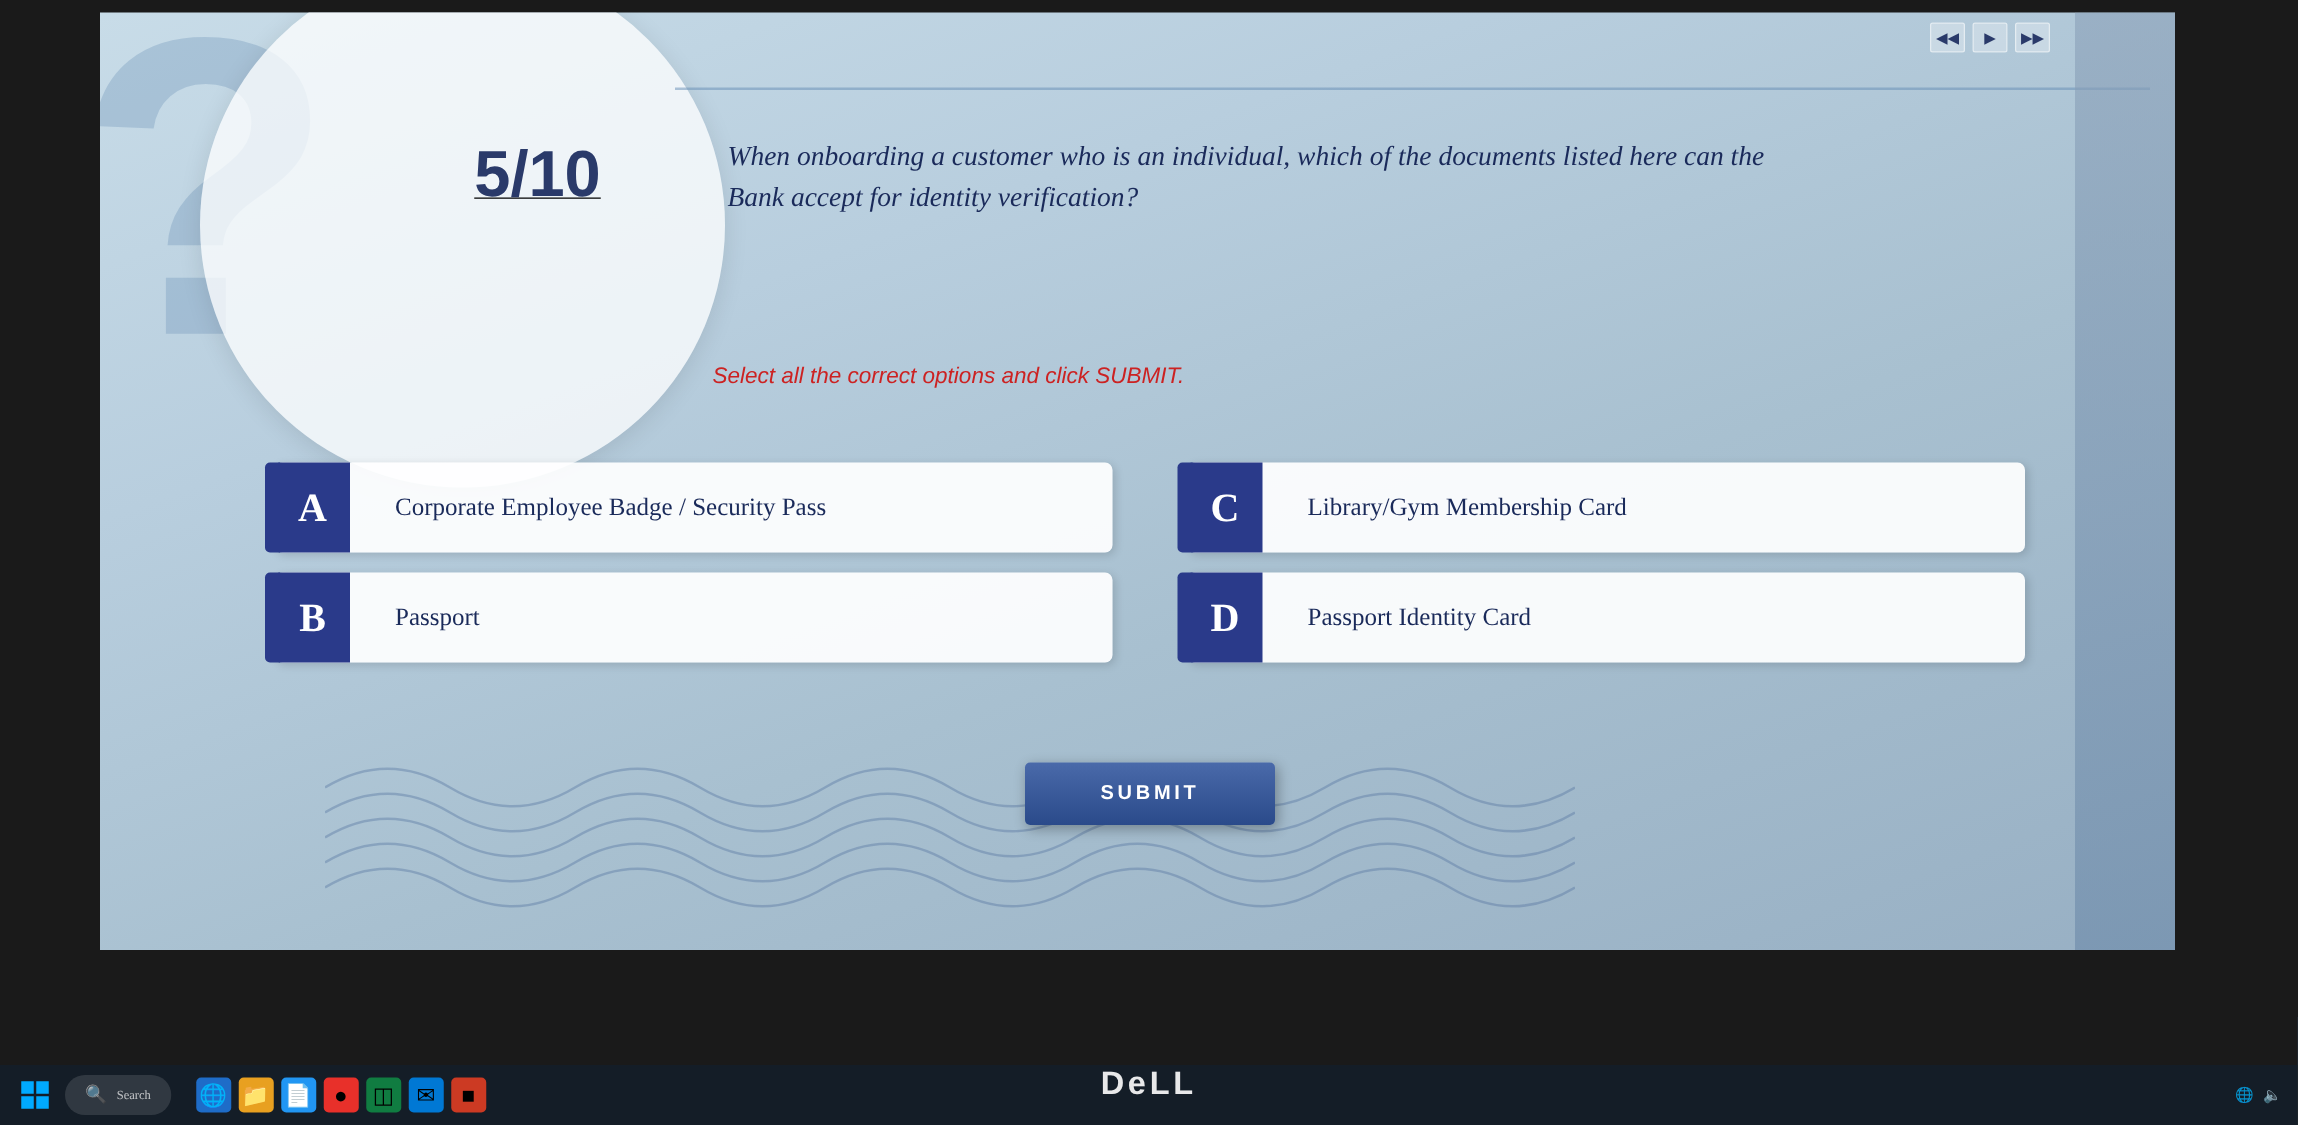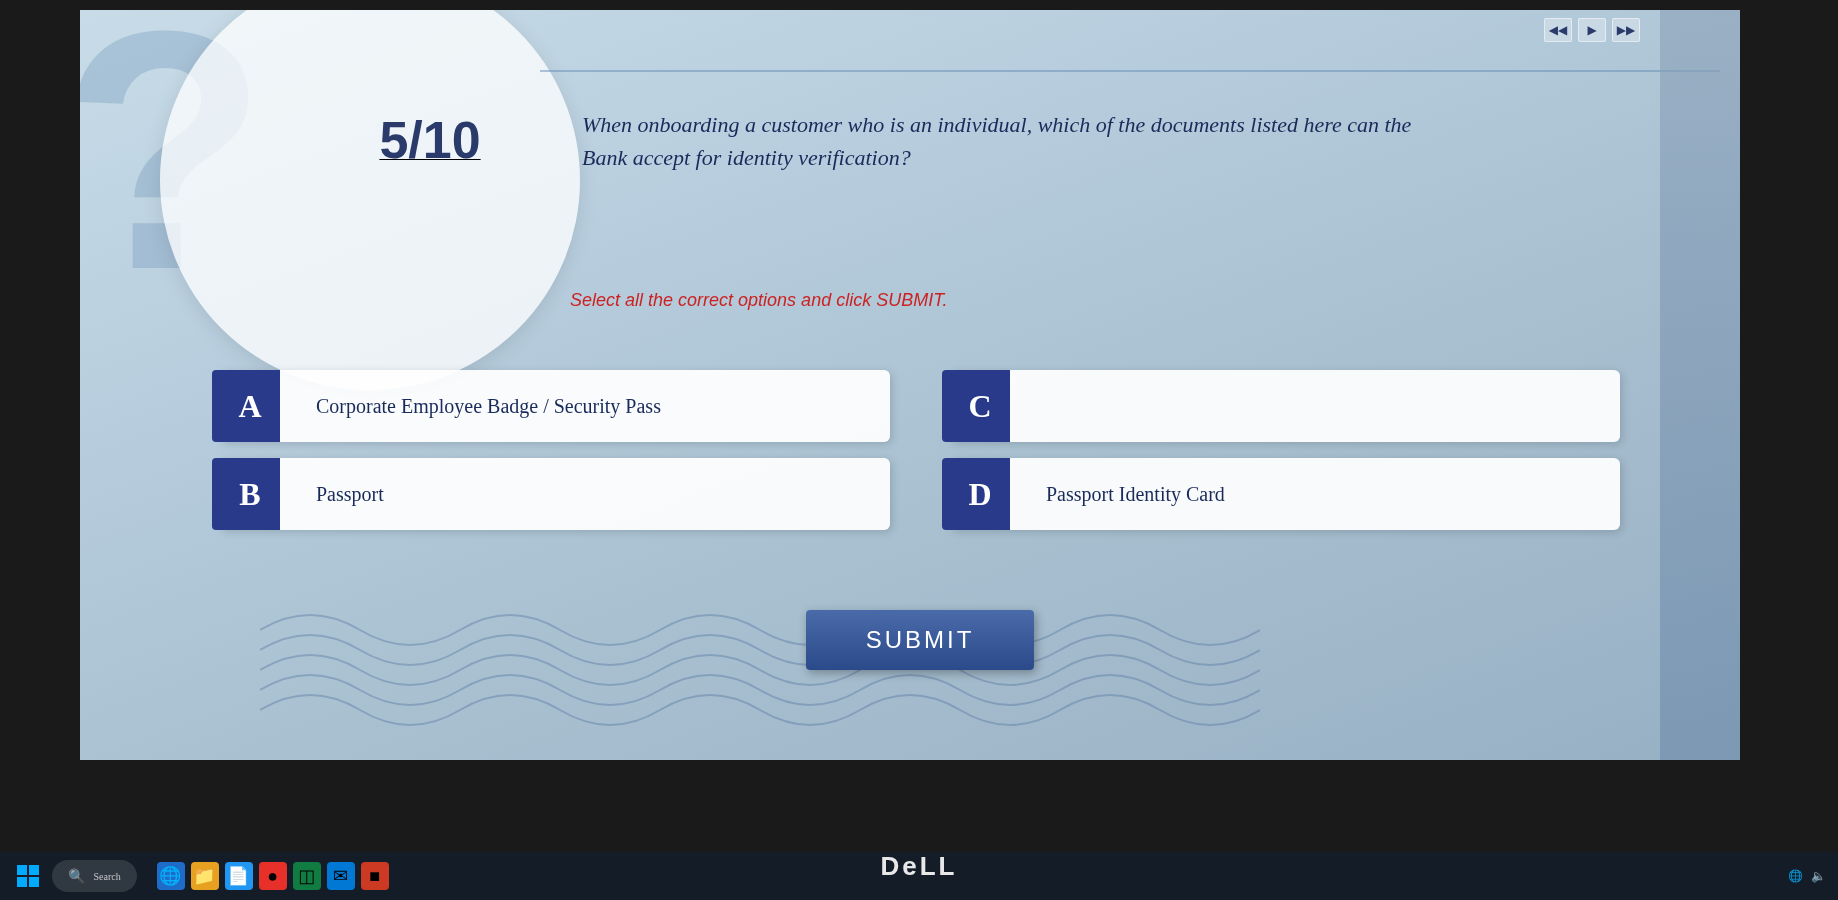"Library/Gym Membership Card" span.option-text { html: none -> <span>Library/Gym Membership Card</span> }
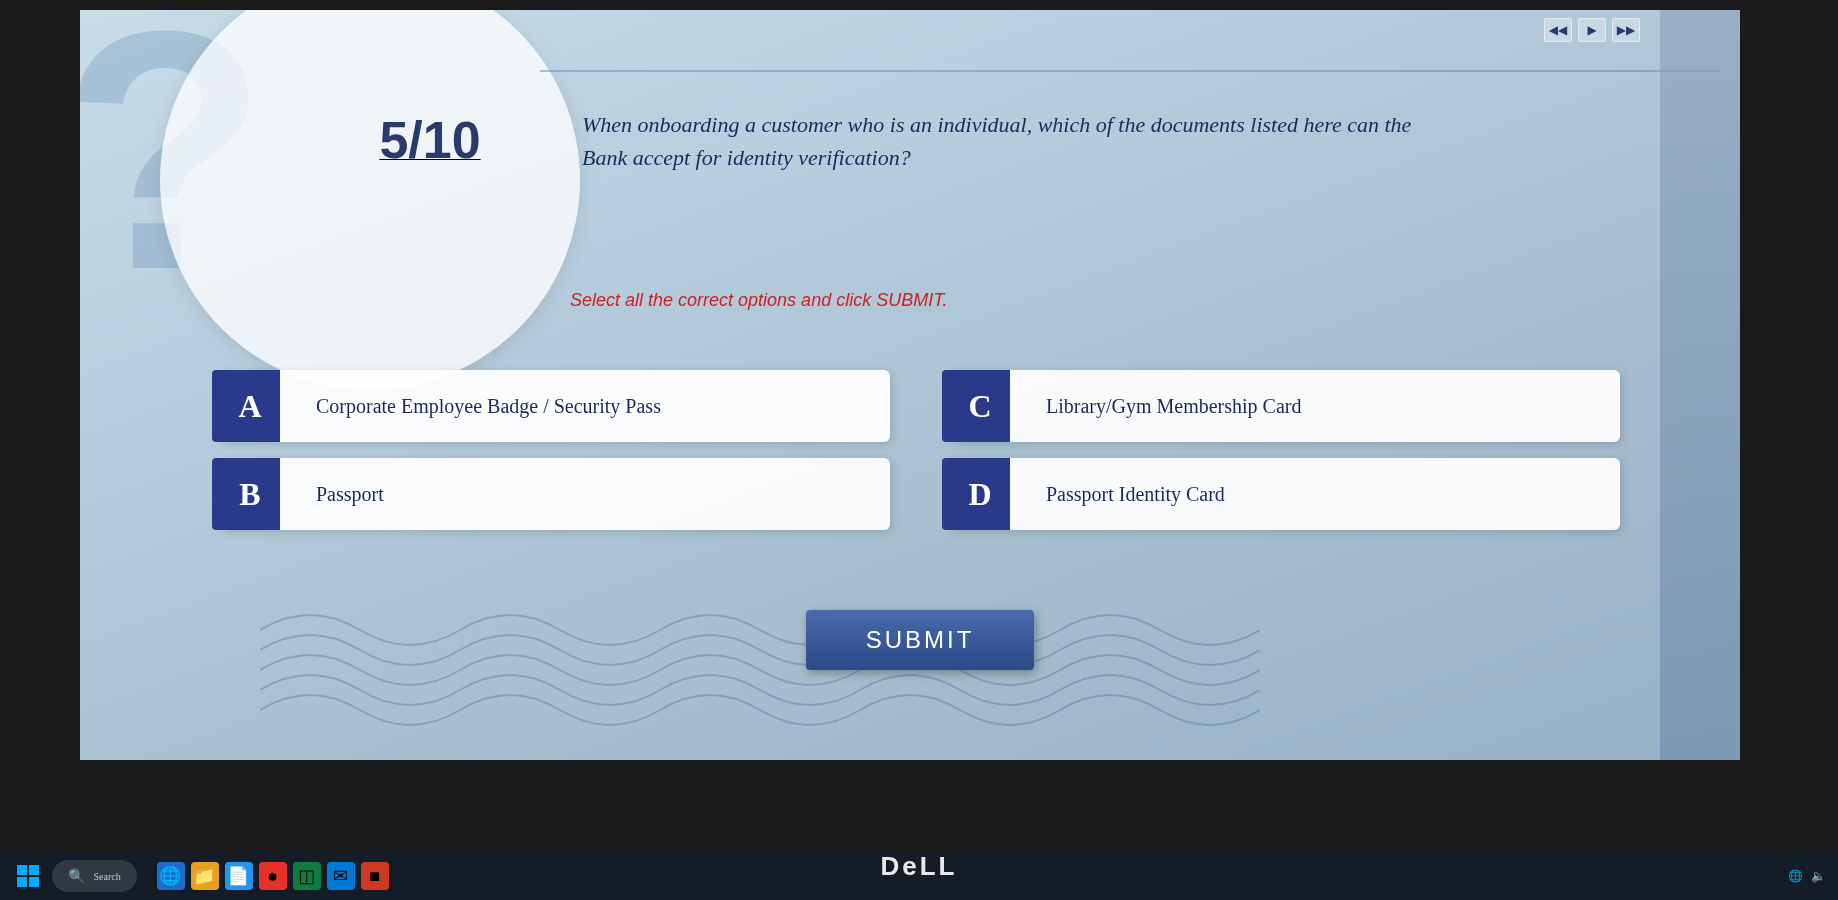"SUBMIT" .submit-btn { font-size: 24px -> 16px; font-weight: normal -> bold }
